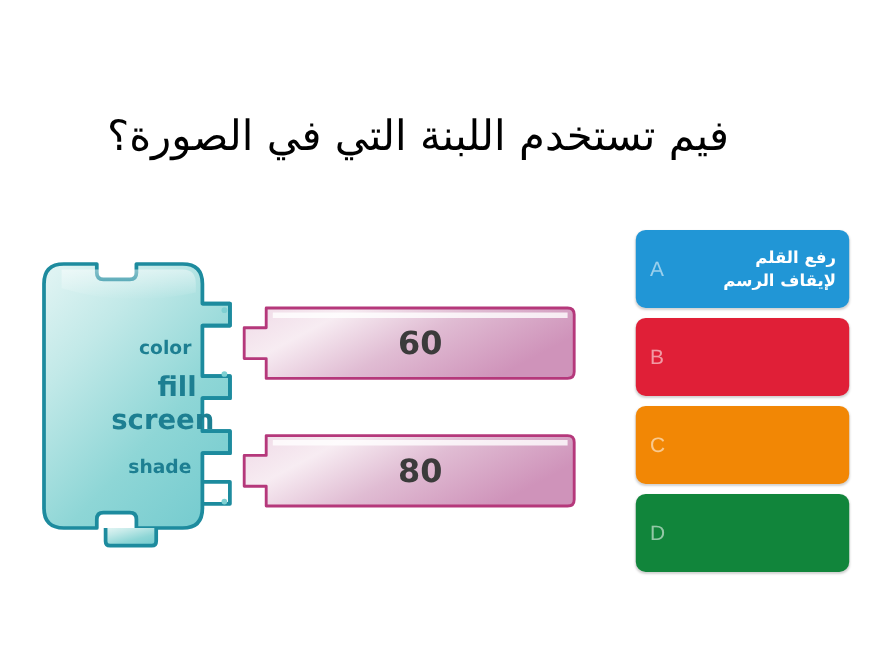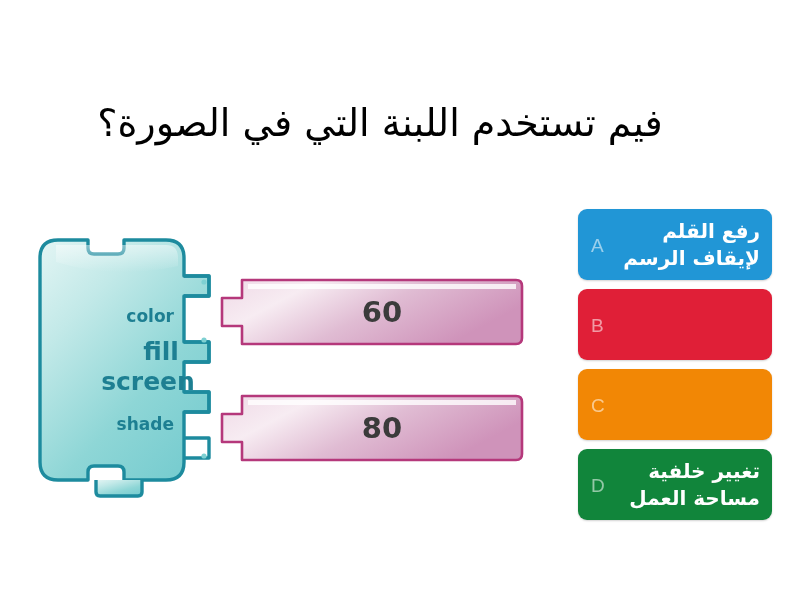"رفع القلم" .answer-text { font-size: 20px -> 15px }
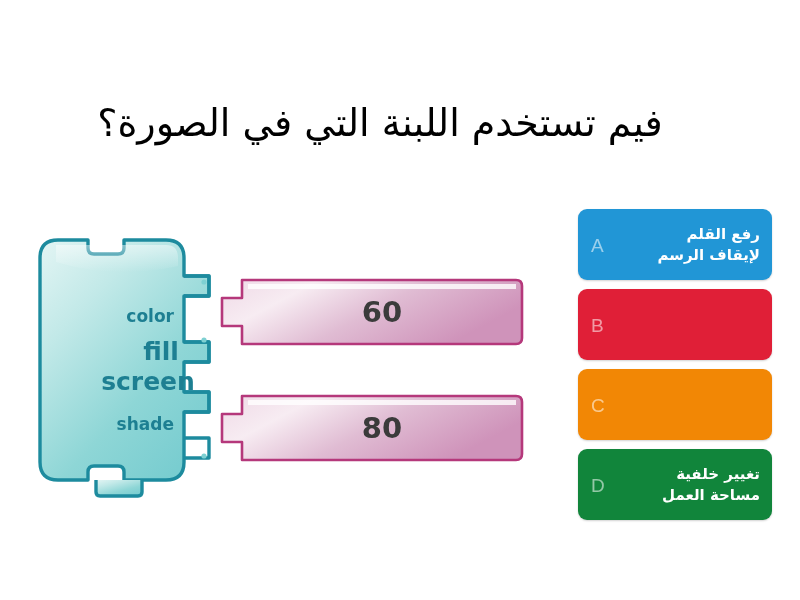"تغيير خلفية" span.answer-text { html: <span>تغيير خلفية مساحة العمل</span> -> none }
